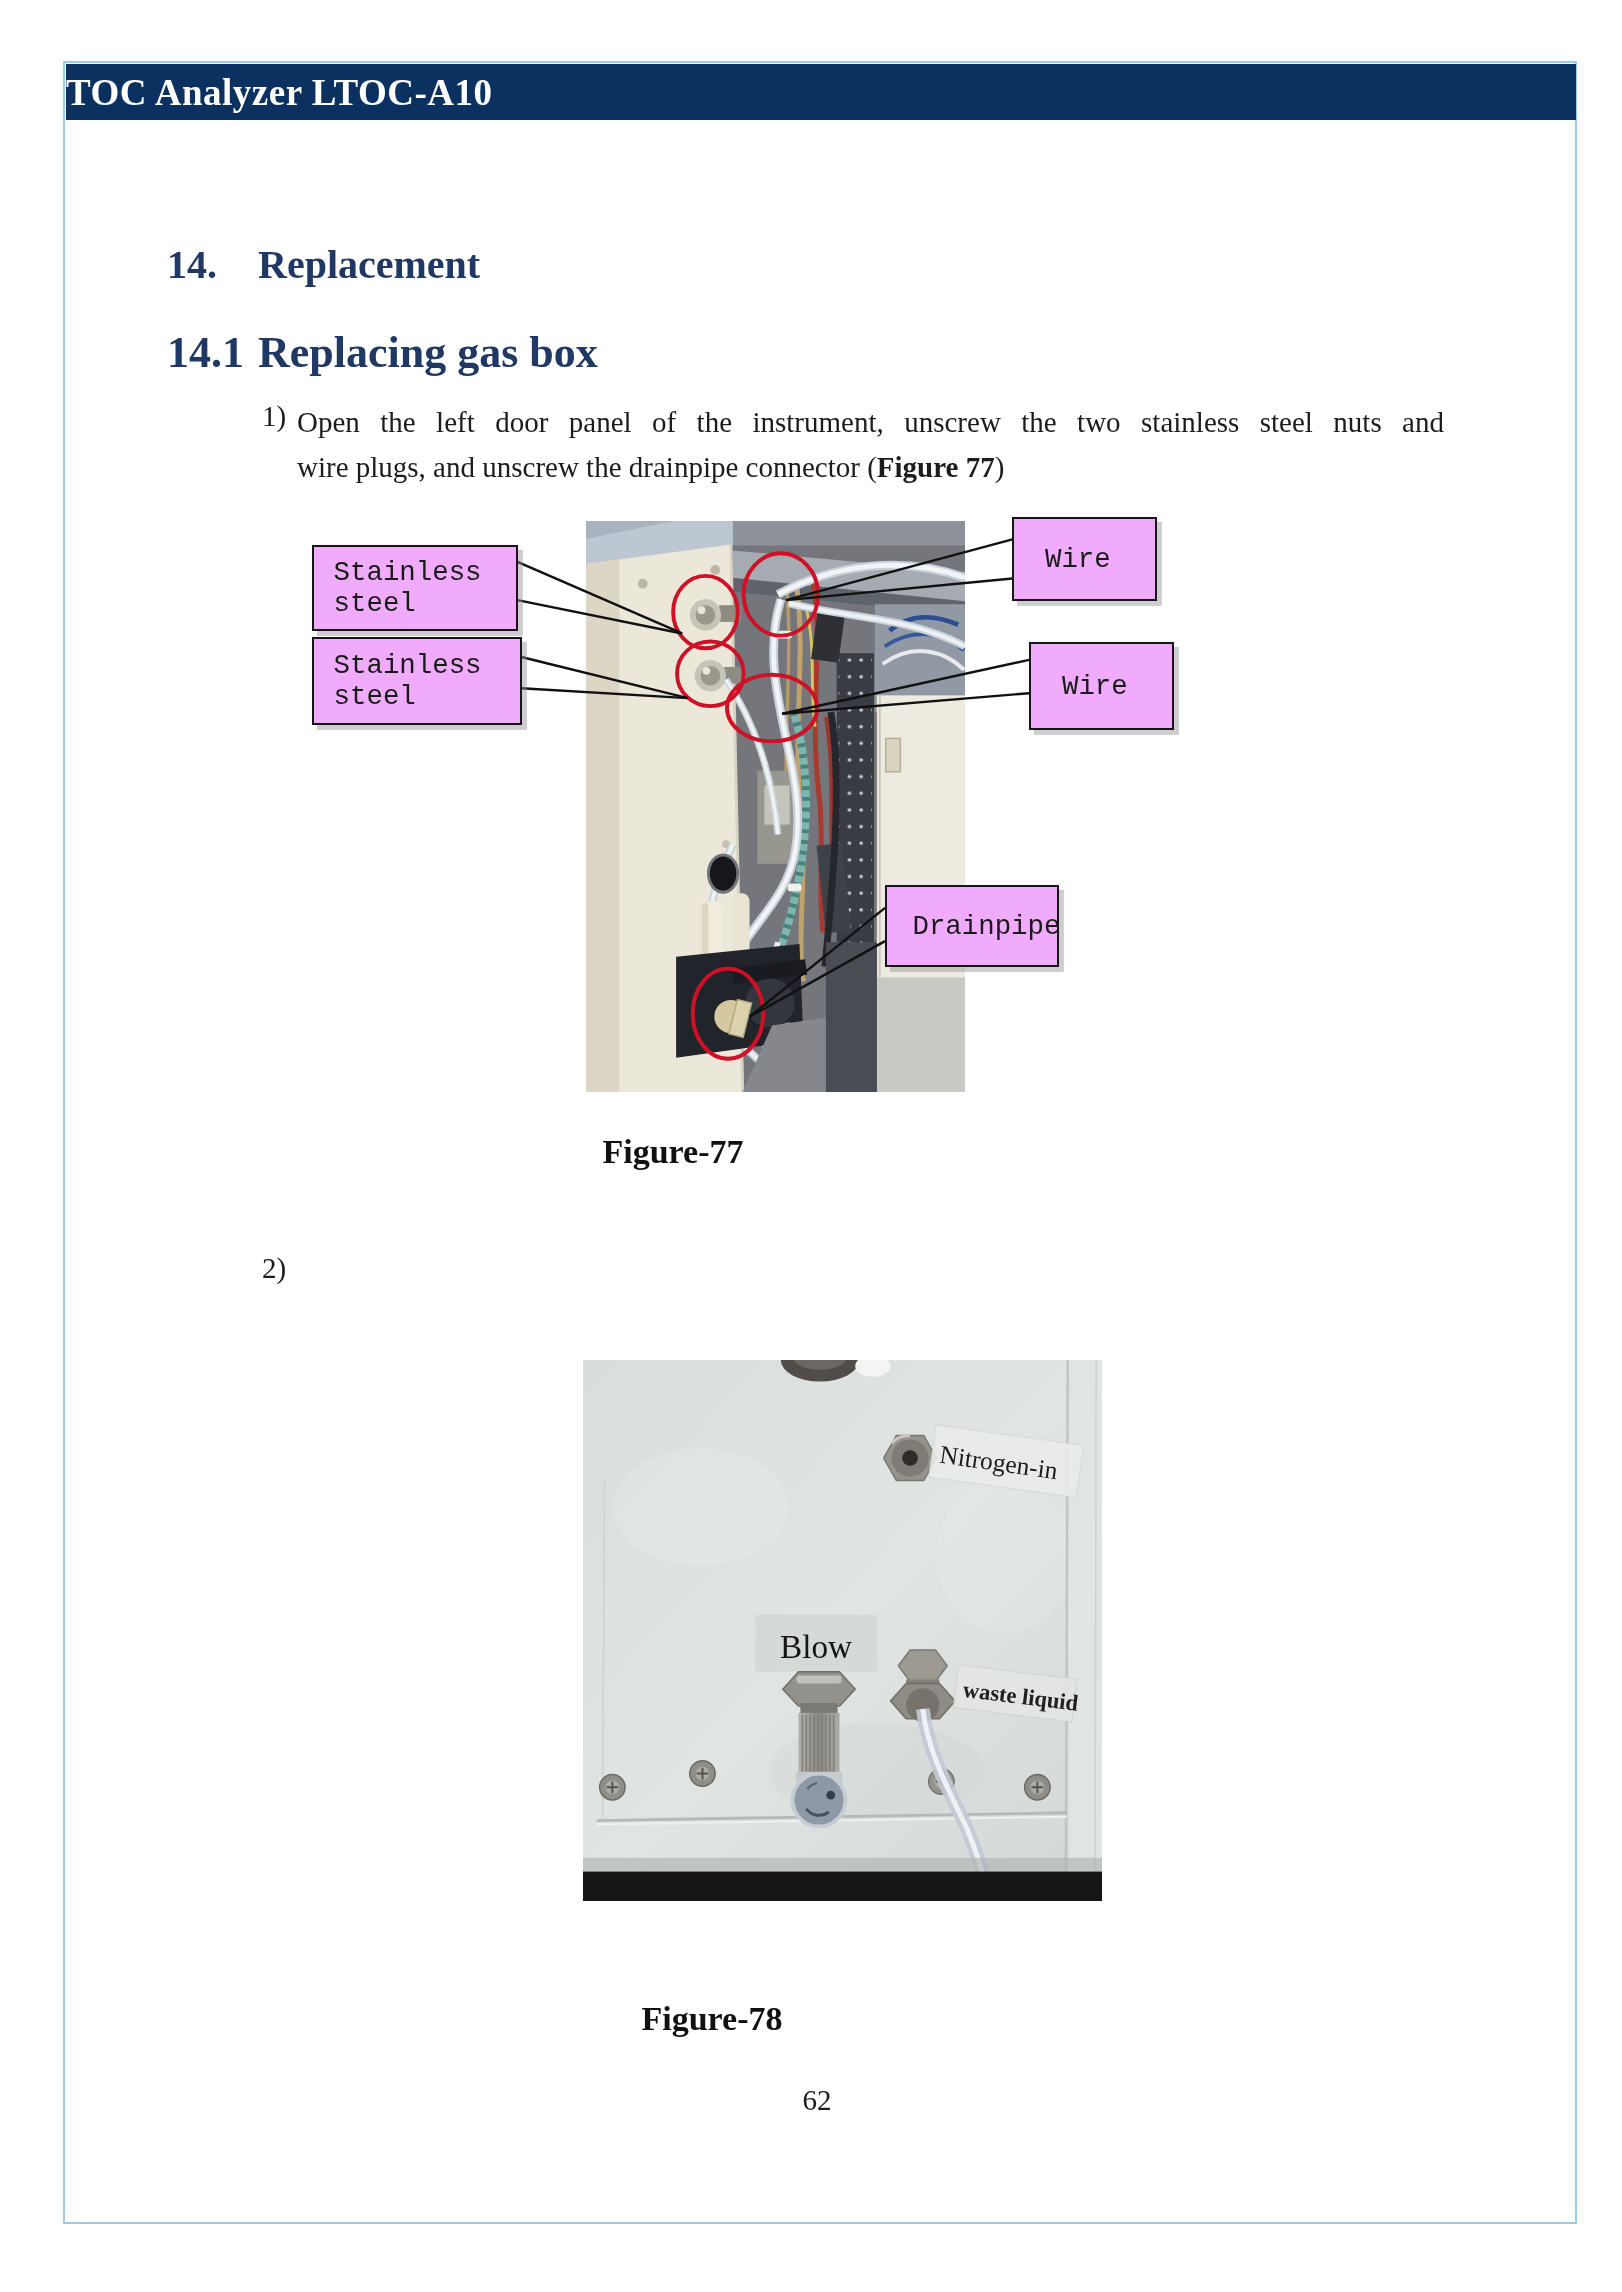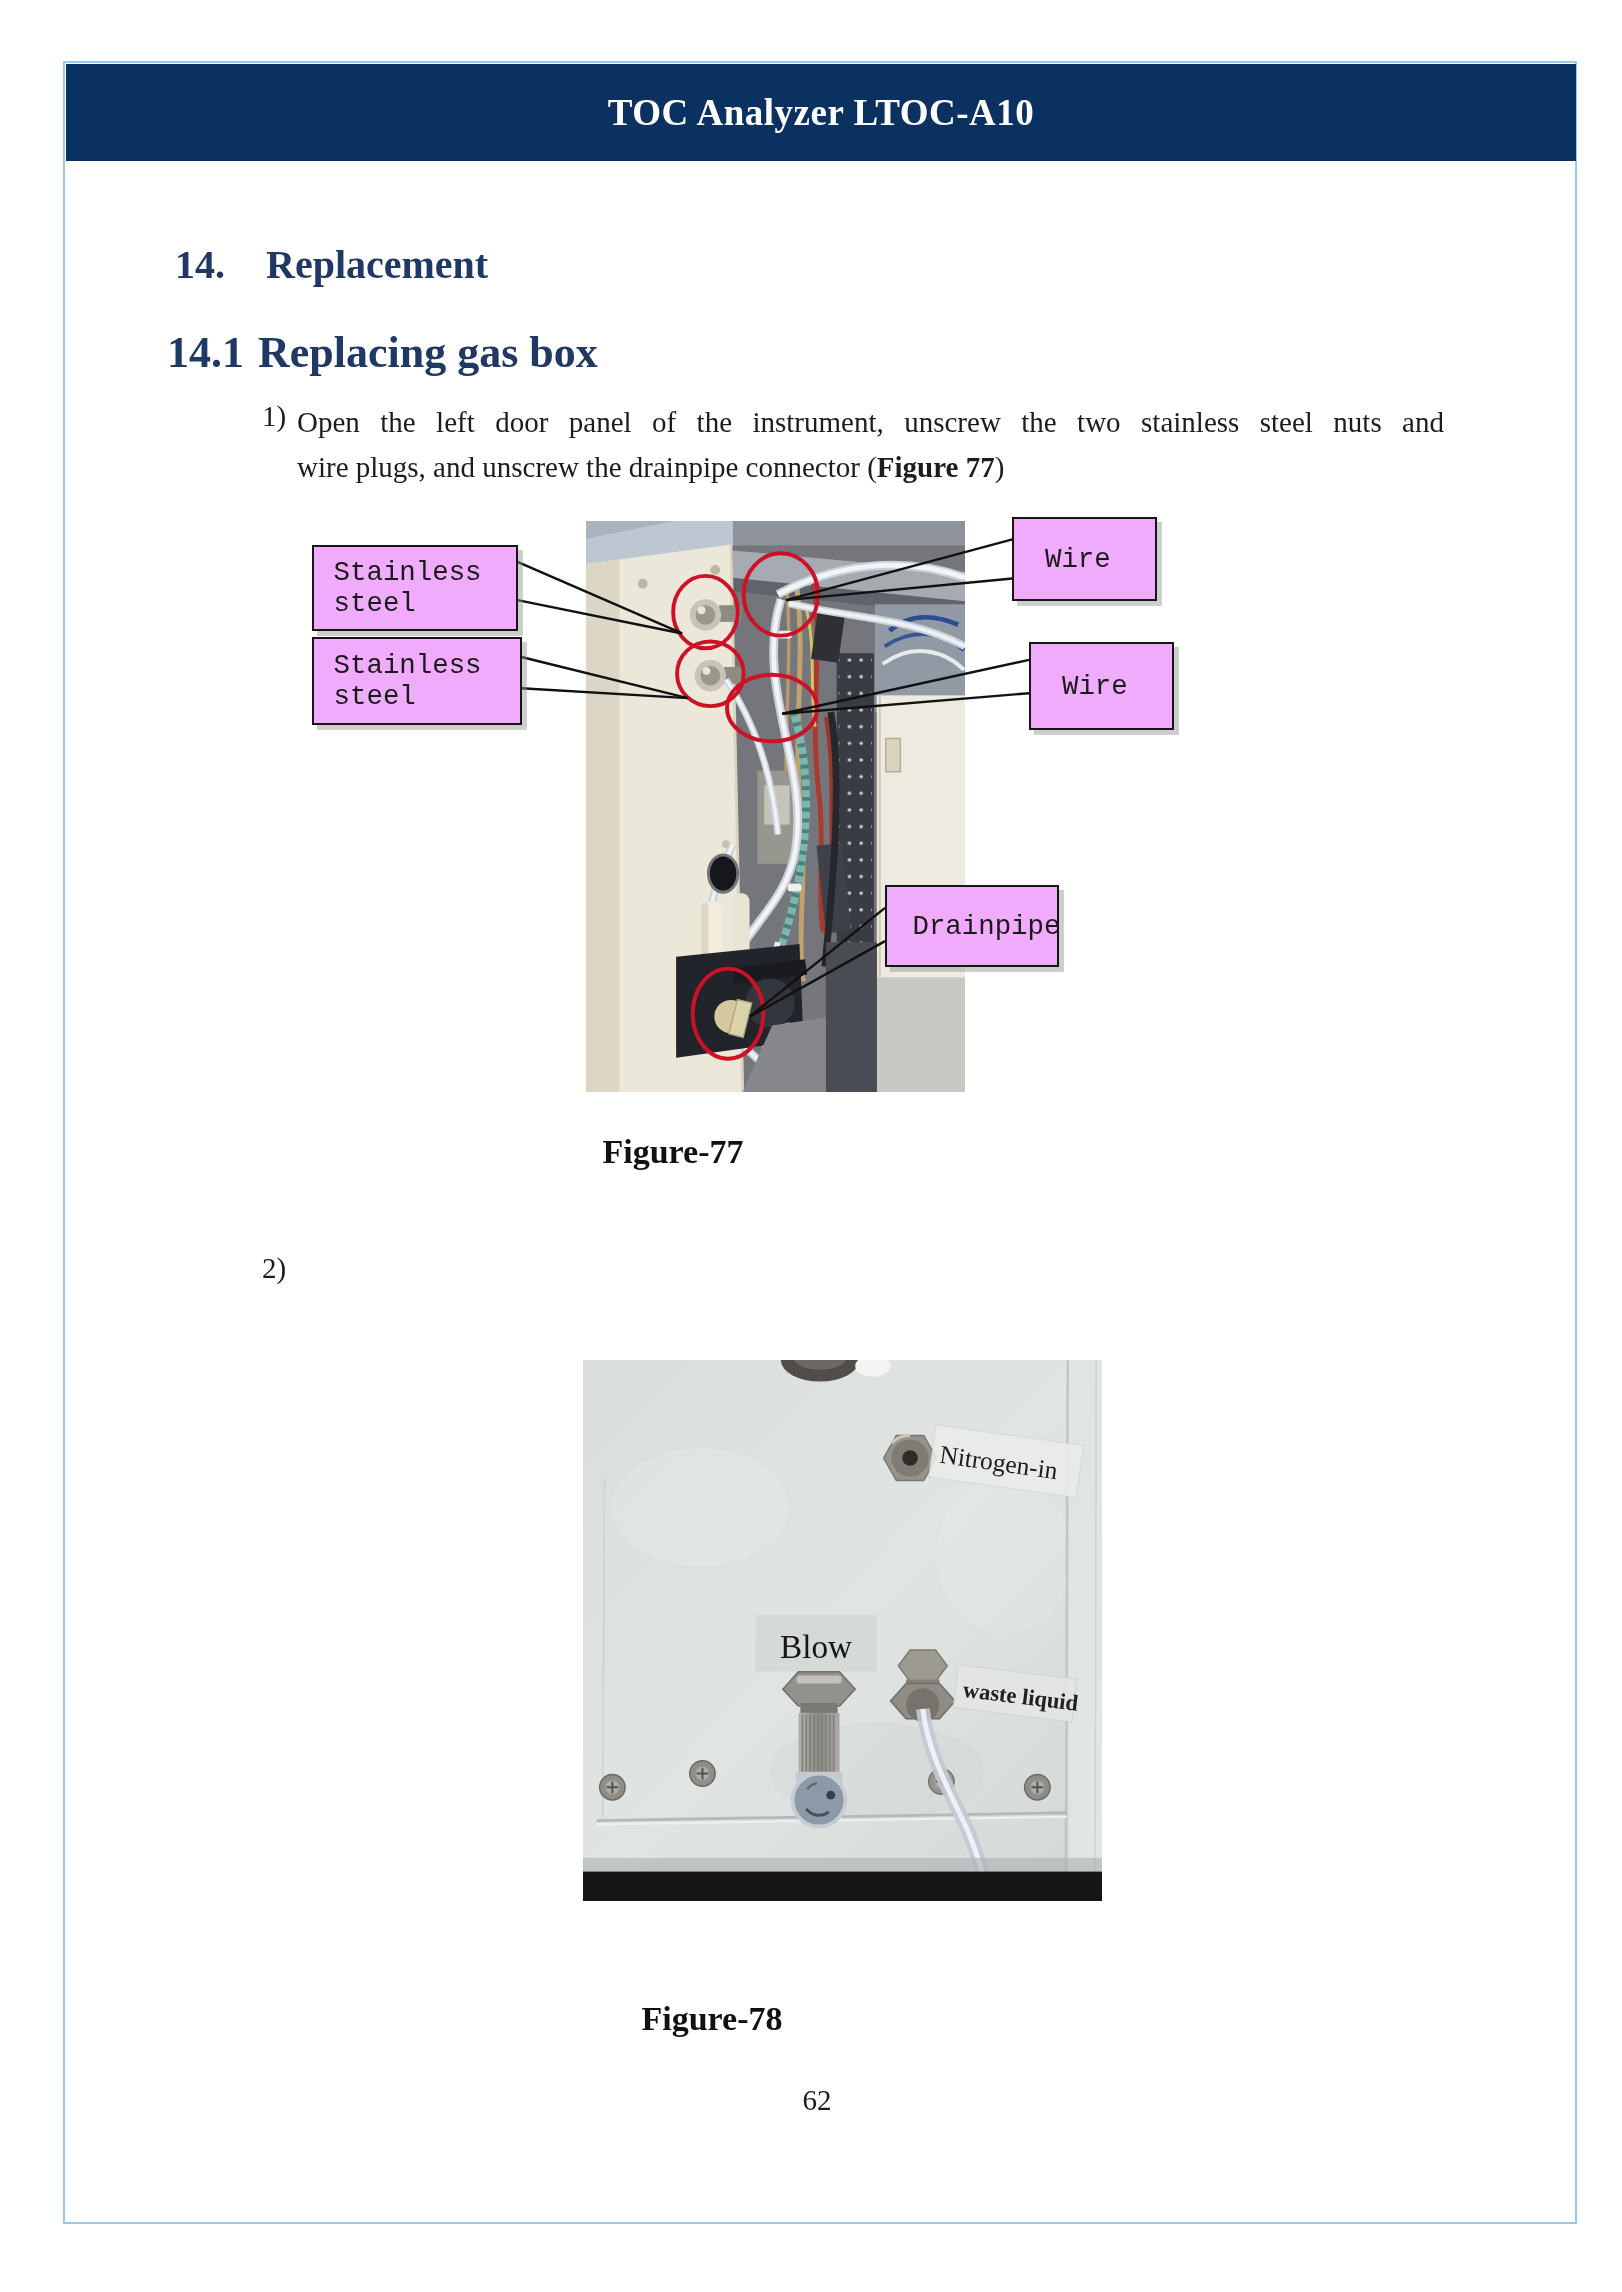"TOC Analyzer LTOC-A10" .header-bar { height: 97px -> 56px; justify-content: center -> none }
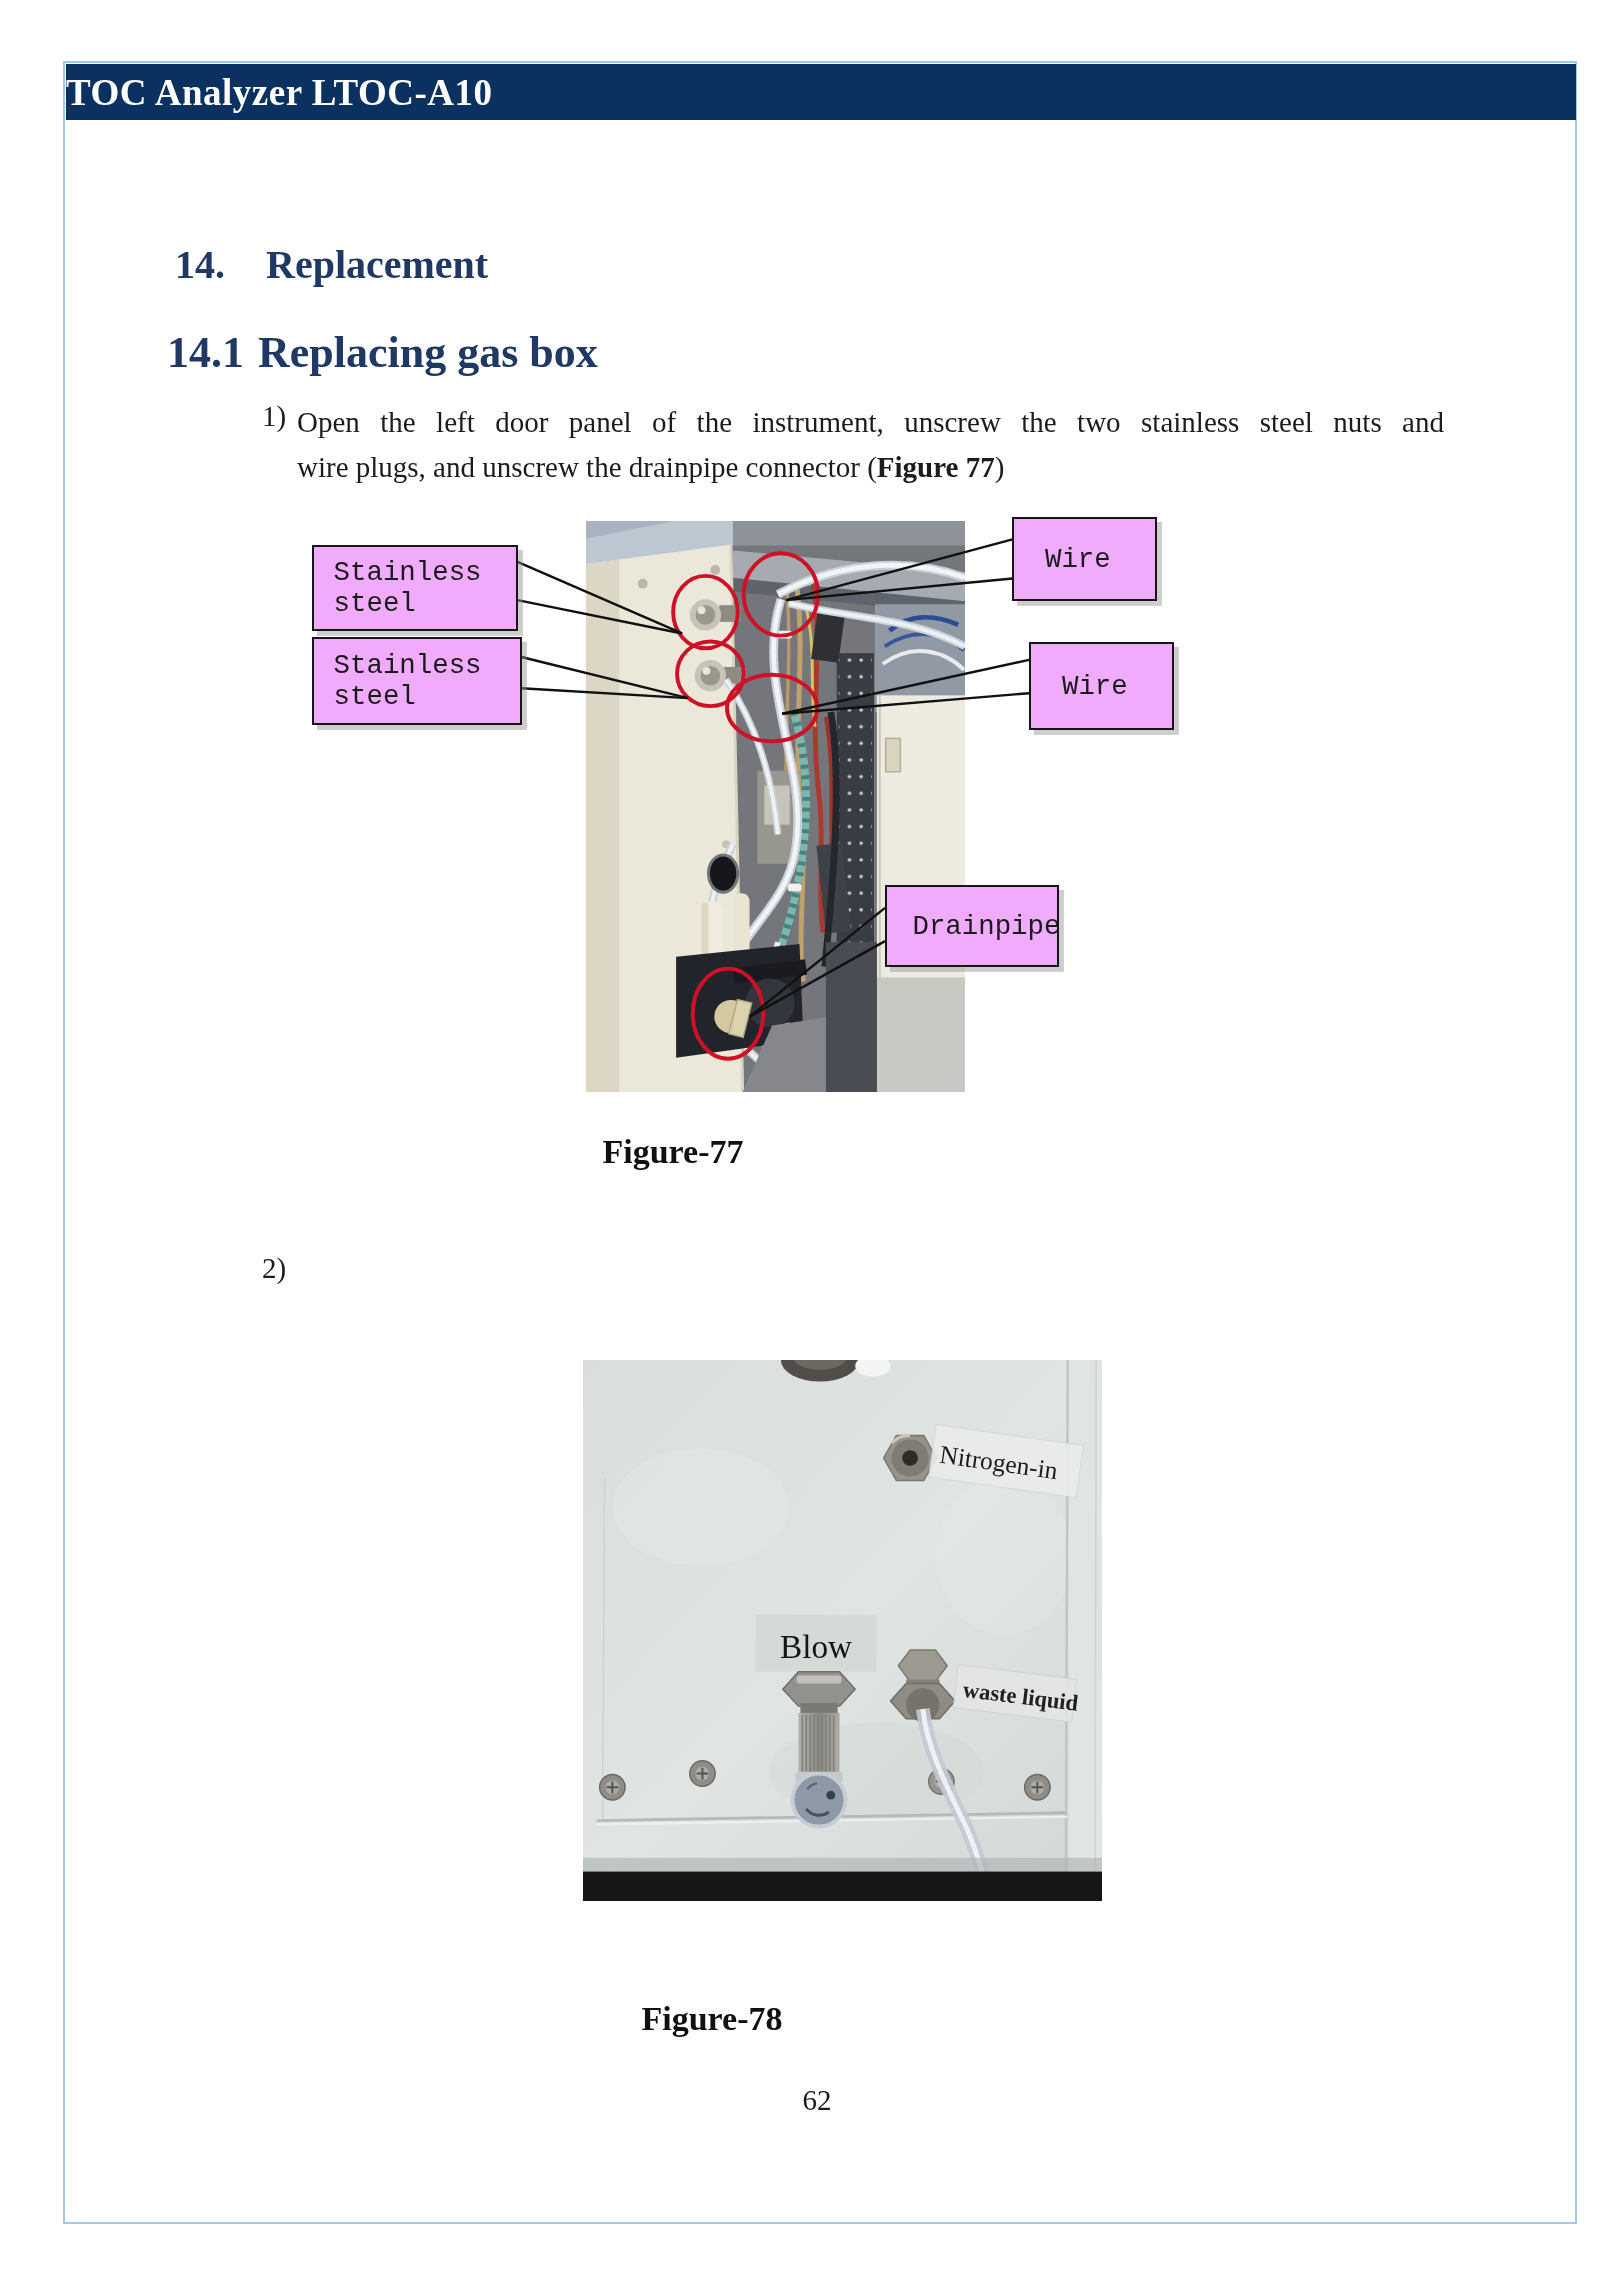"14." .h1 .hnum { margin-left: 8px -> none }
